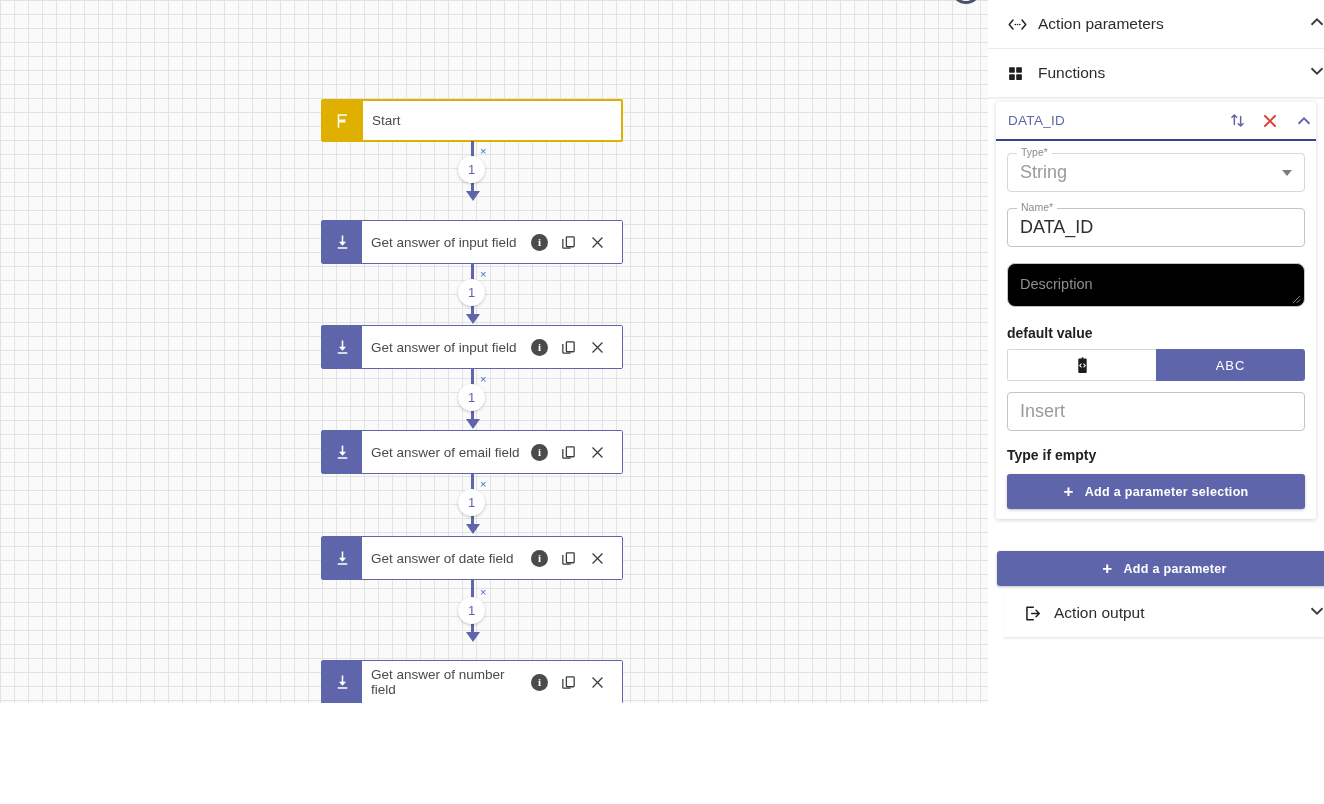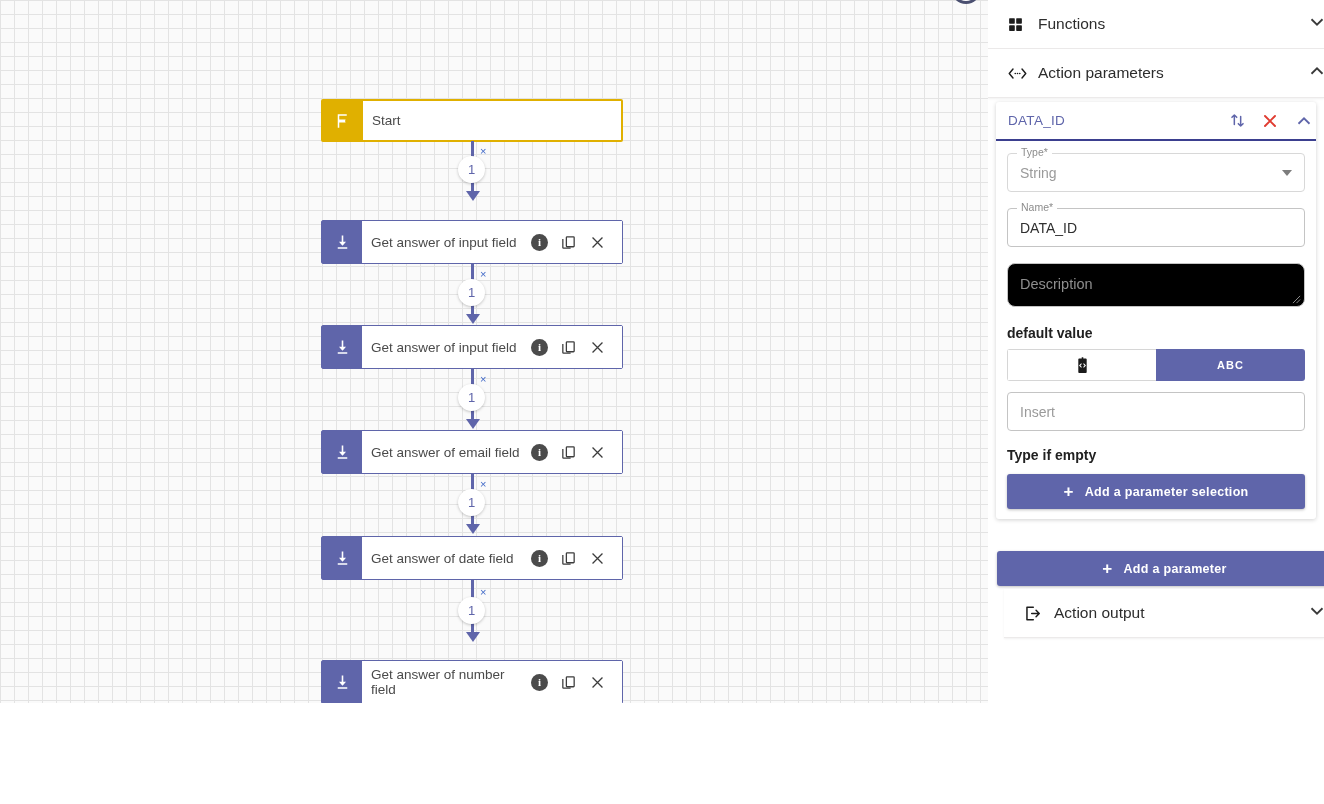"Functions" div.accordion-head { order: before "Action parameters" -> after "Action parameters" }
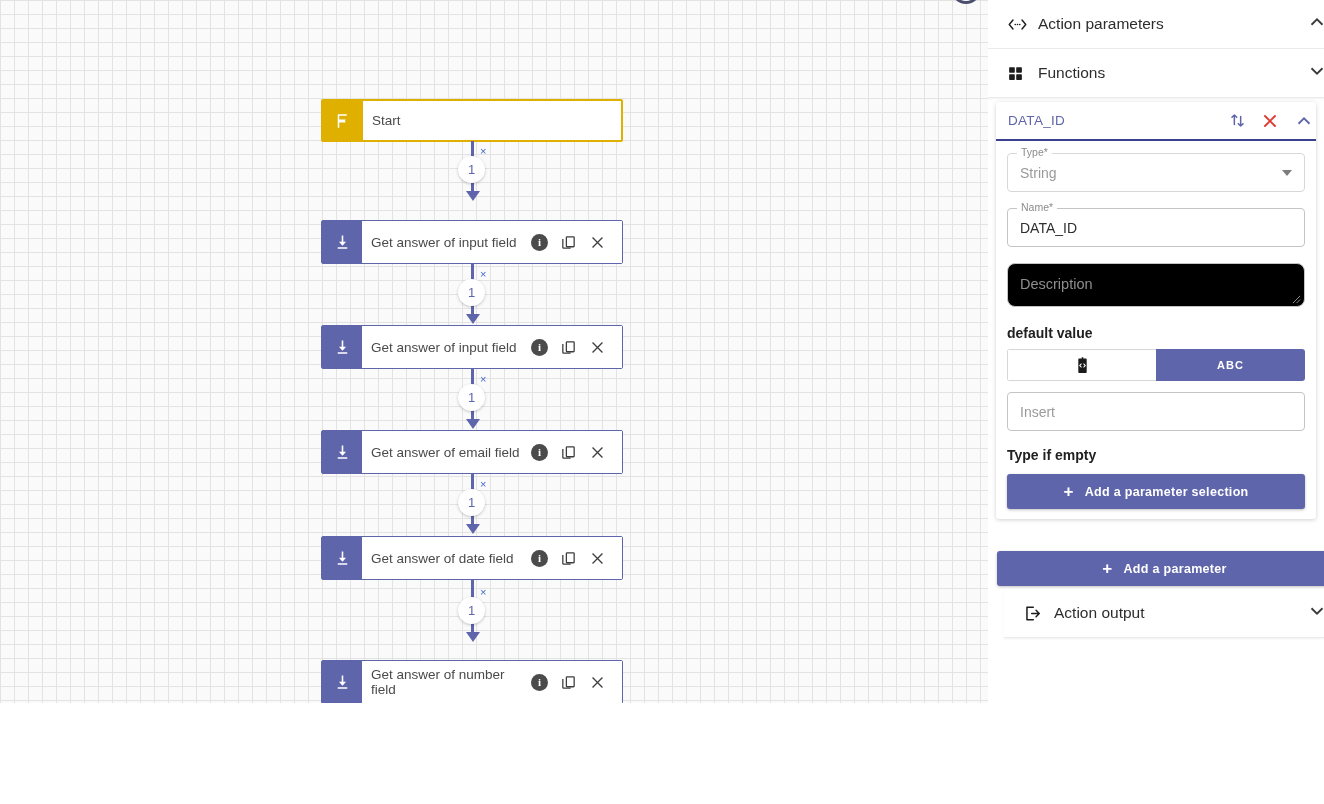"String" .field-value { font-size: 14px -> 18px }
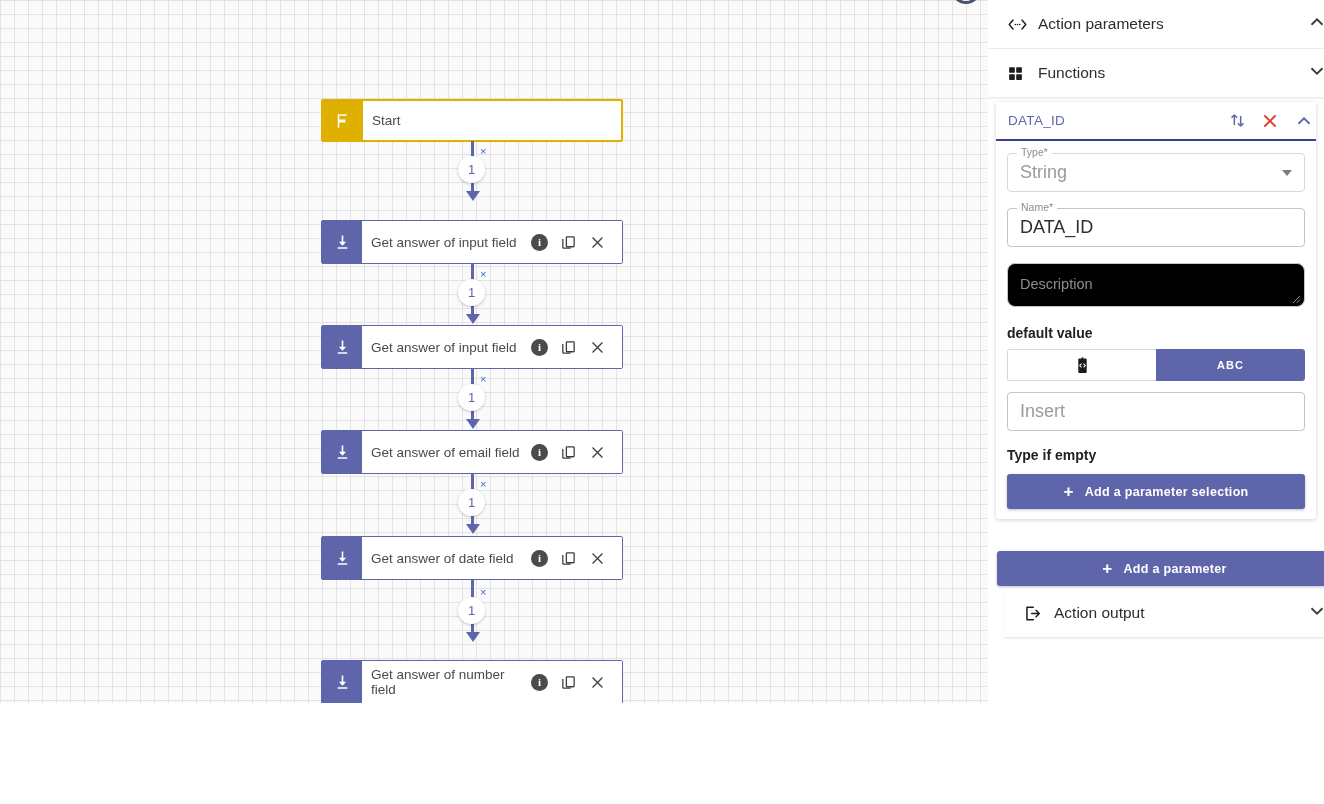"ABC" .toggle-btn { font-size: 11px -> 13px; font-weight: bold -> normal }
